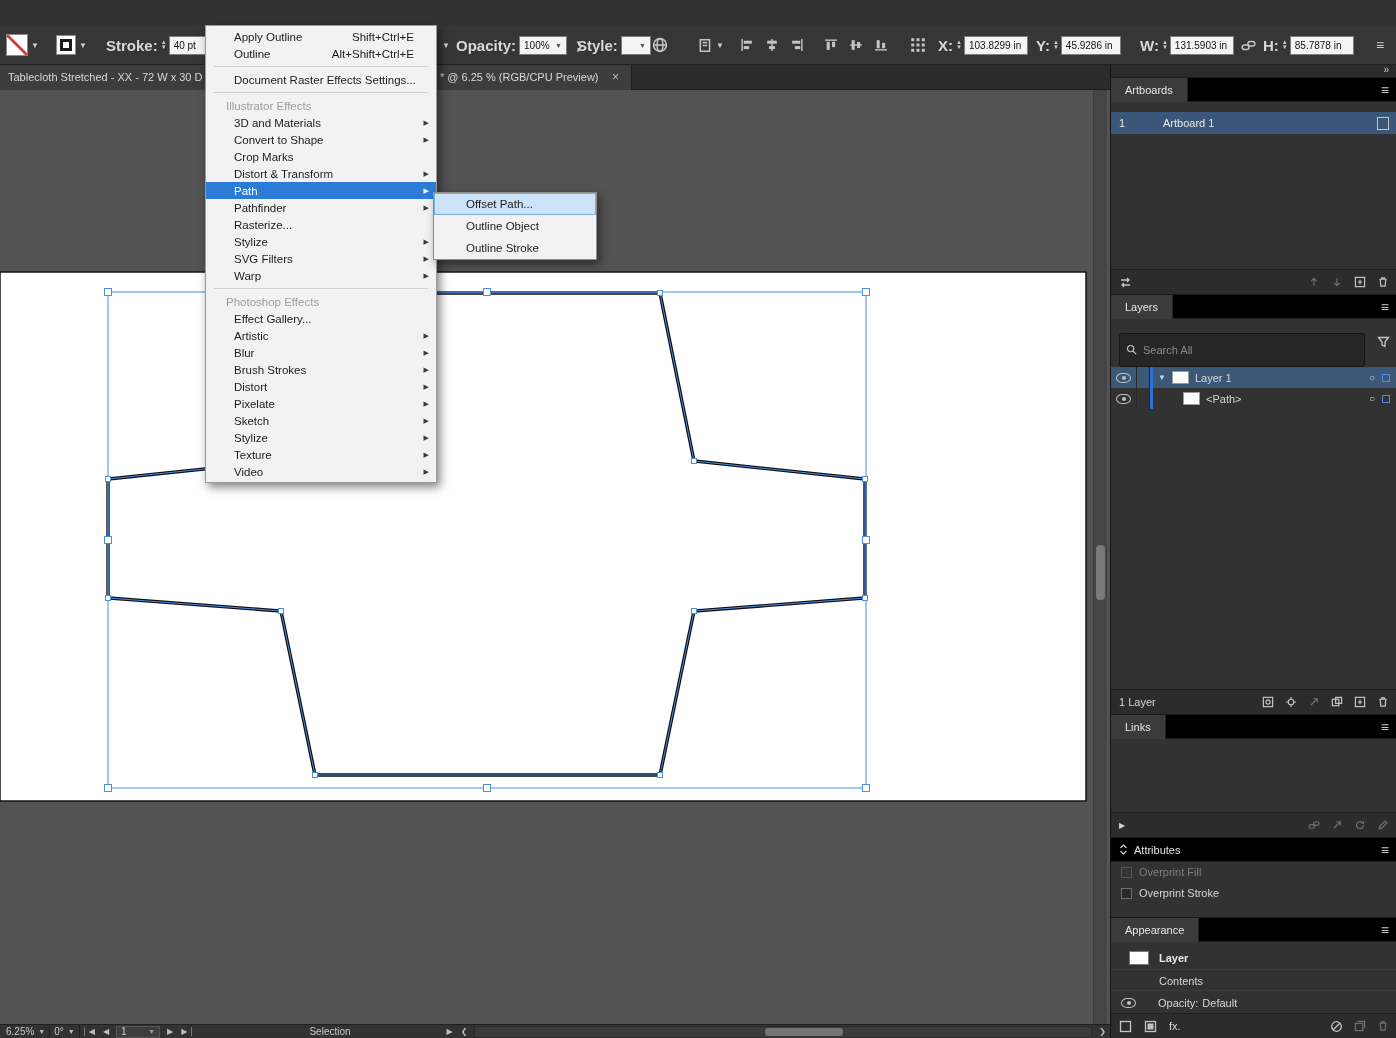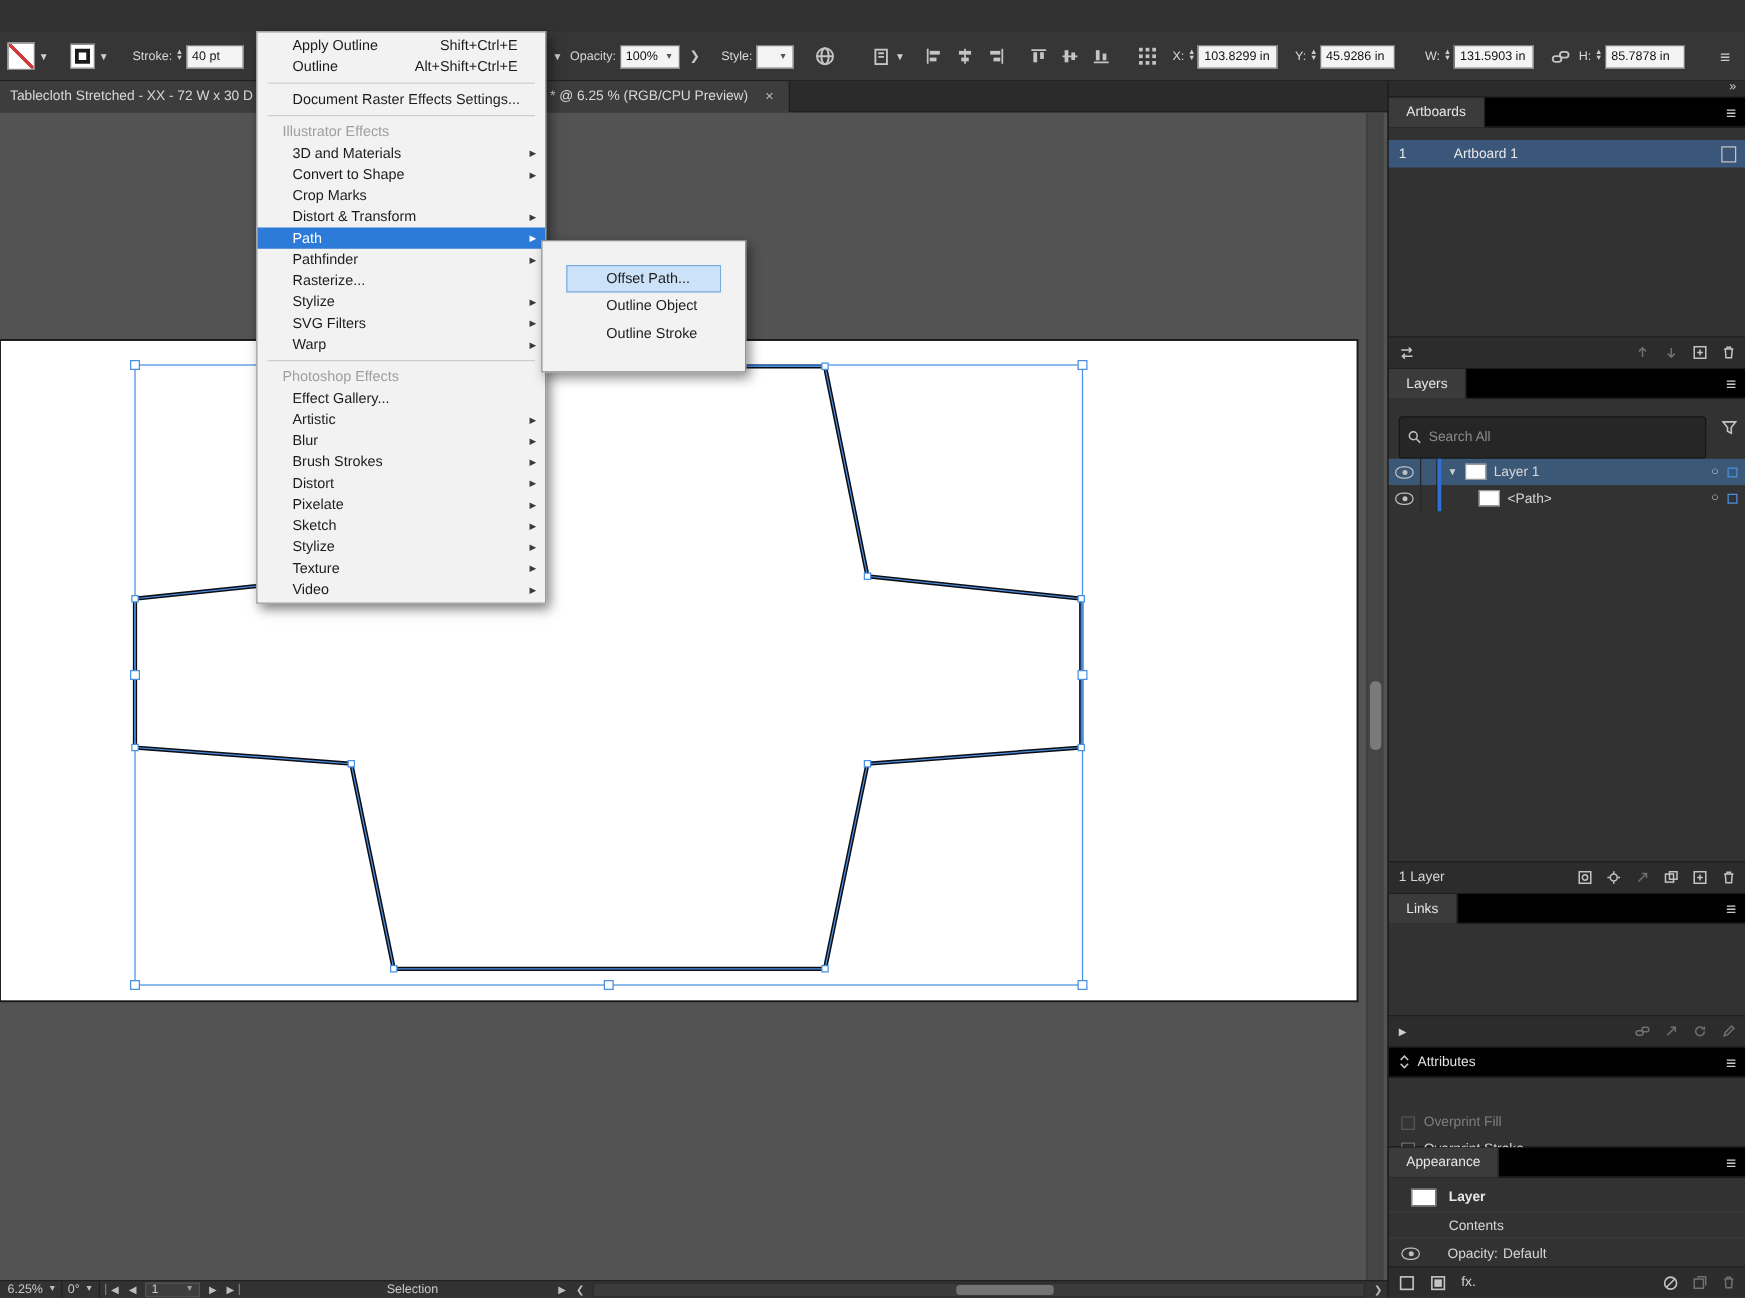"Stroke:" .cb-label { font-size: 10px -> 15px; font-weight: normal -> bold }
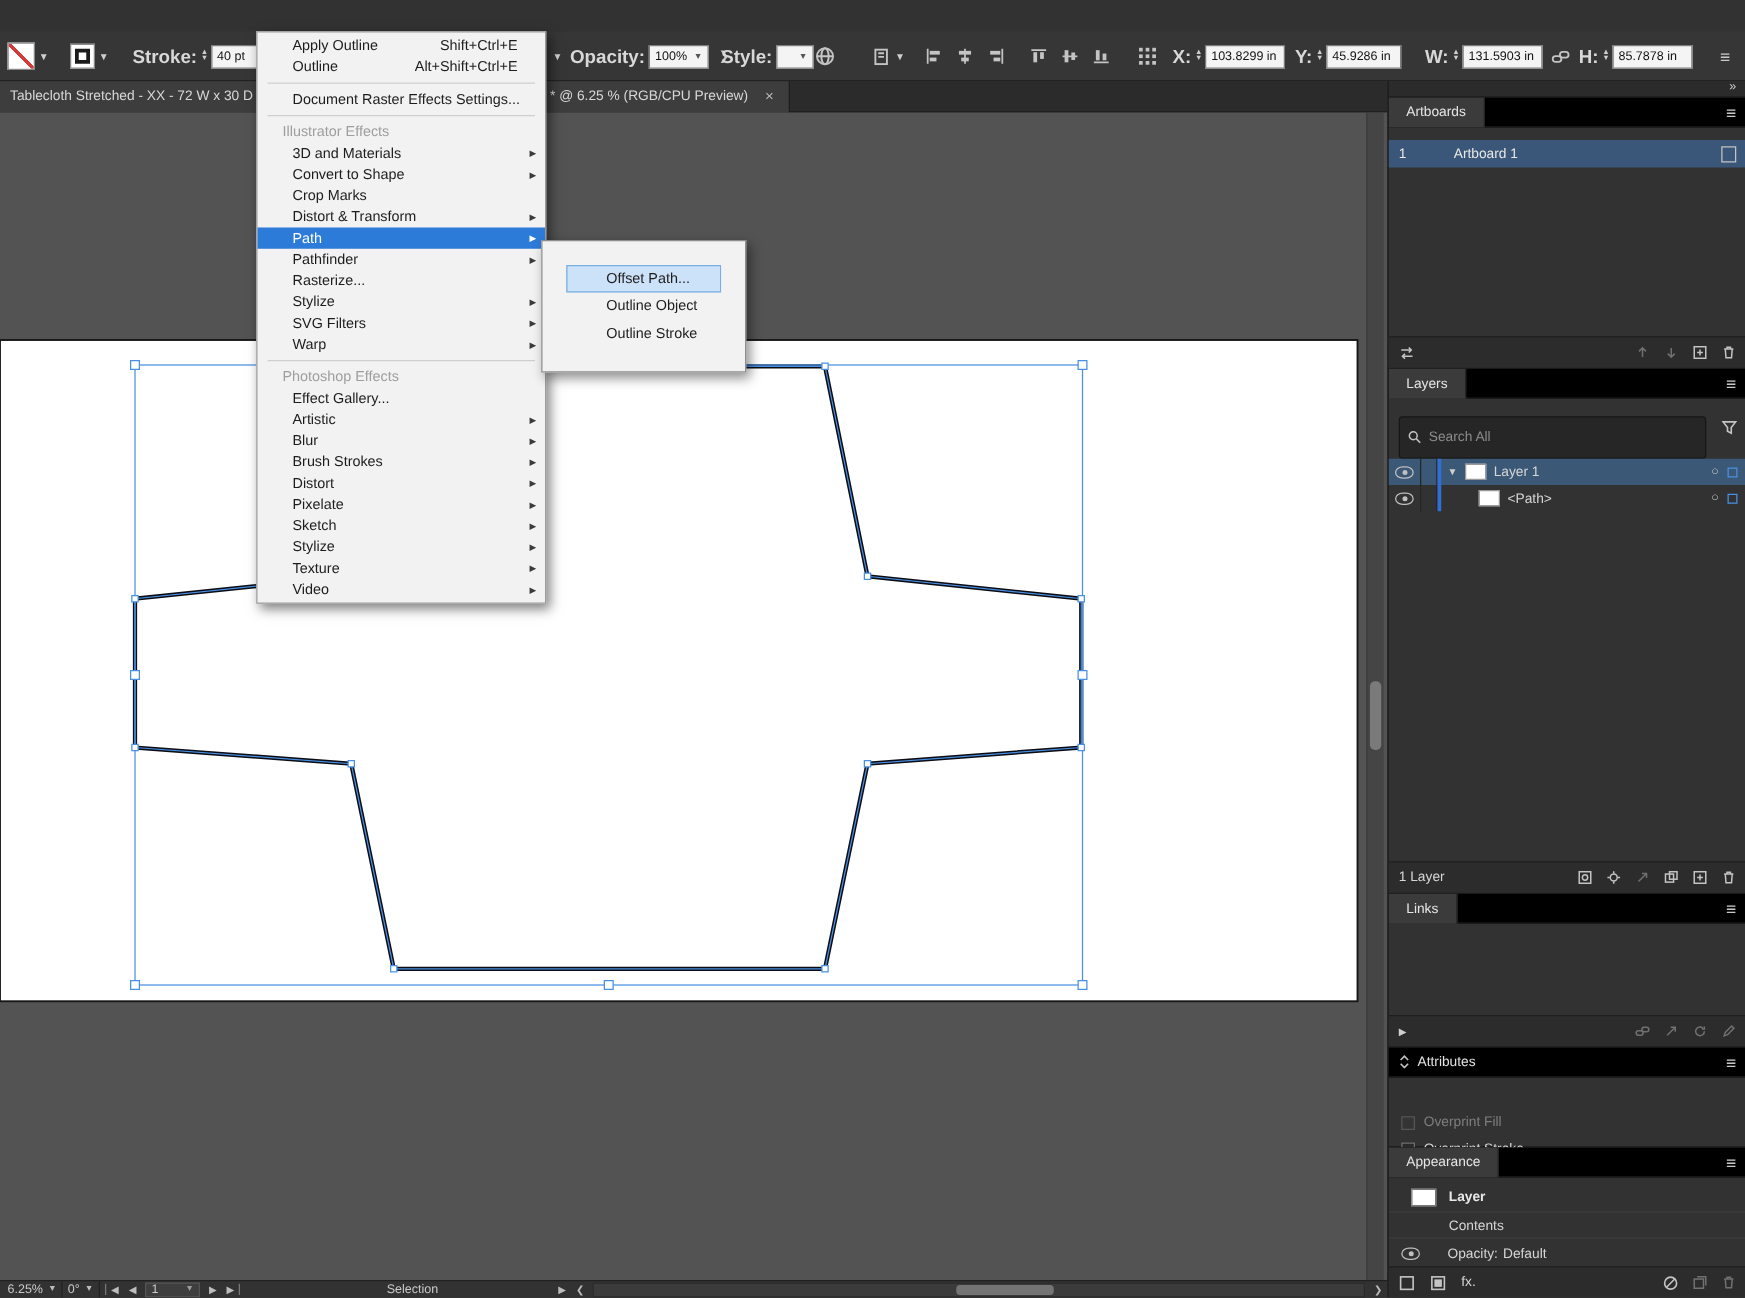"Offset Path..." #path-submenu { padding: 19px -> 0 }
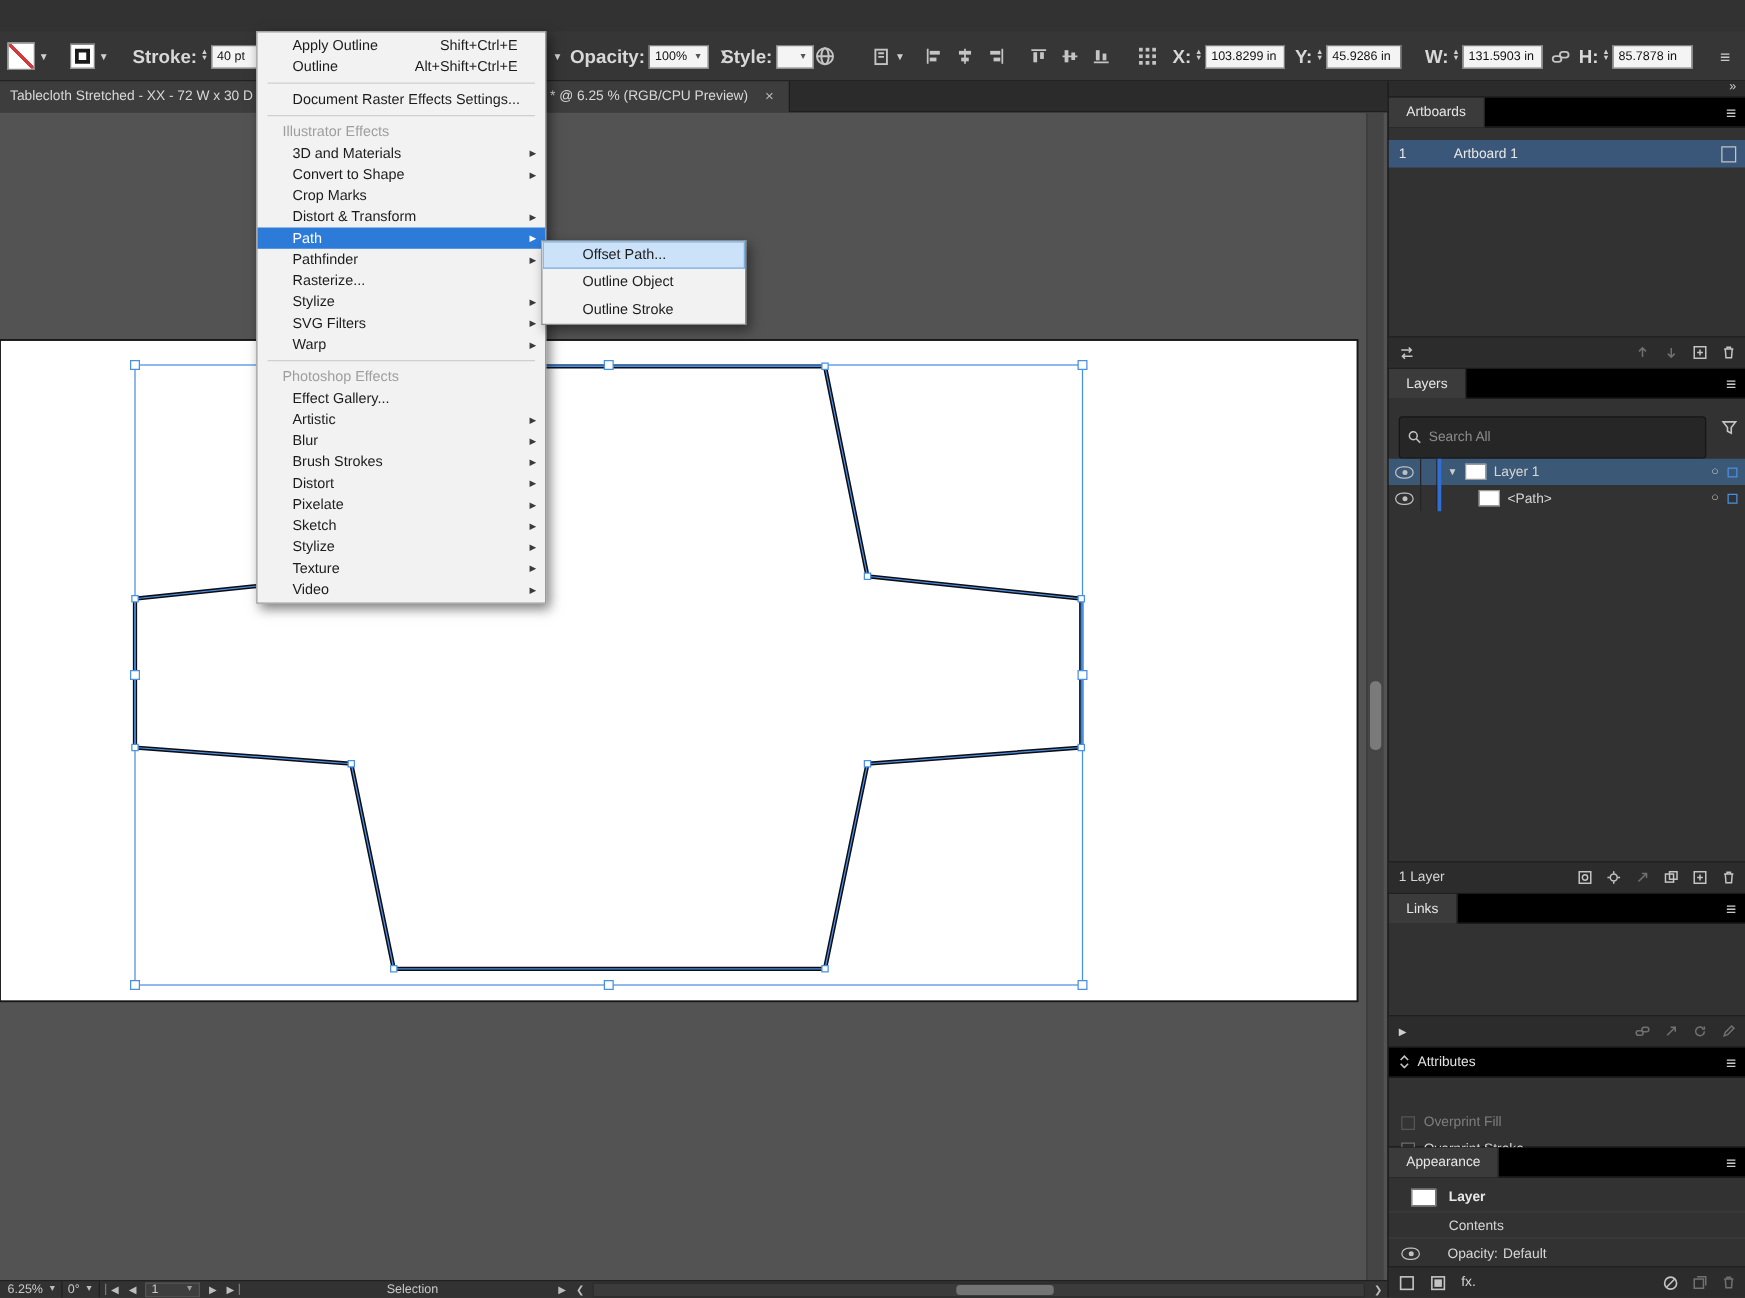"Overprint Fill" div.attr-row { margin-top: 28px -> 2px }
